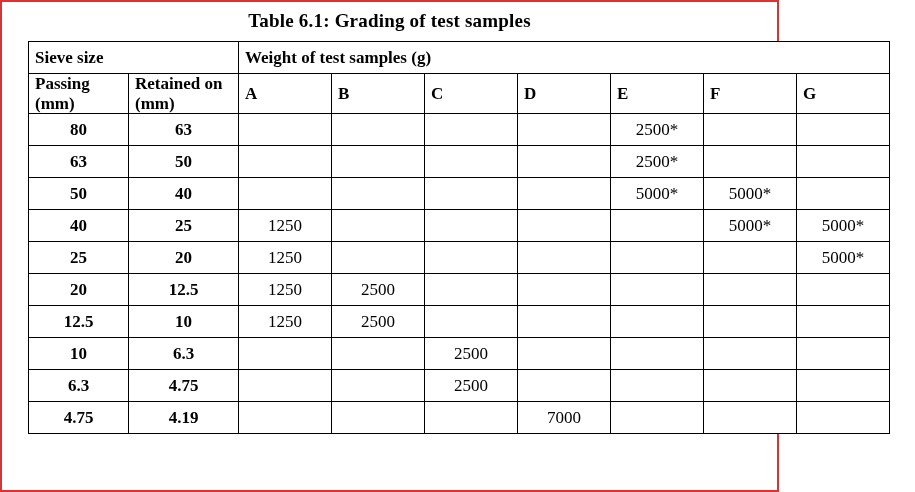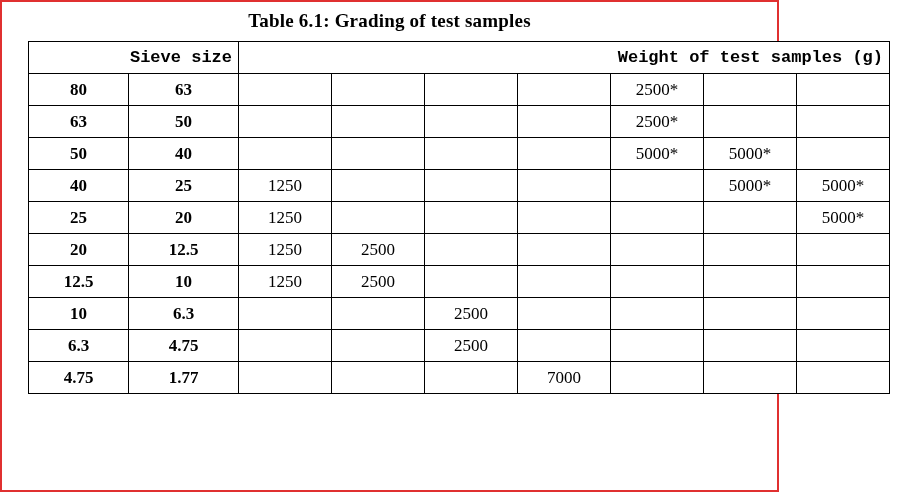"Sieve size" table.grading th { font-family: Liberation Mono, monospace -> none; text-align: right -> left }
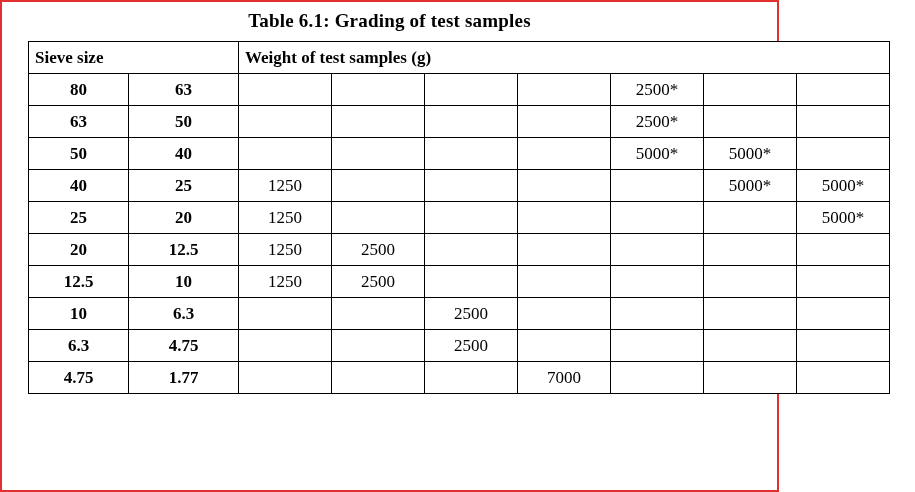"Passing (mm)" tr { html: none -> <tr> <th>Passing (mm)</th> <th>Retained on (mm)</th> <th>A</th> <th>B</th> <th>C</th> <th>D</th> <th>E</th> <th>F</th> <th>G</th> </tr> }
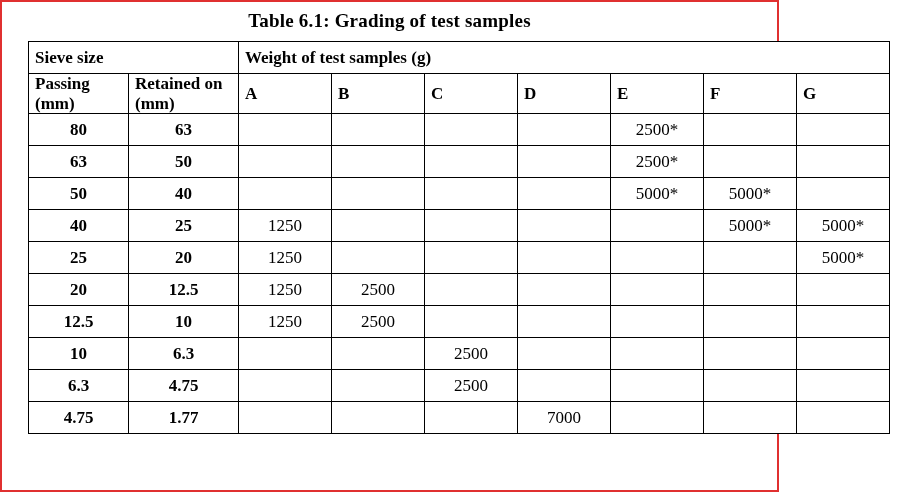"1.77" td.sievecell { text: 1.77 -> 4.19 }
